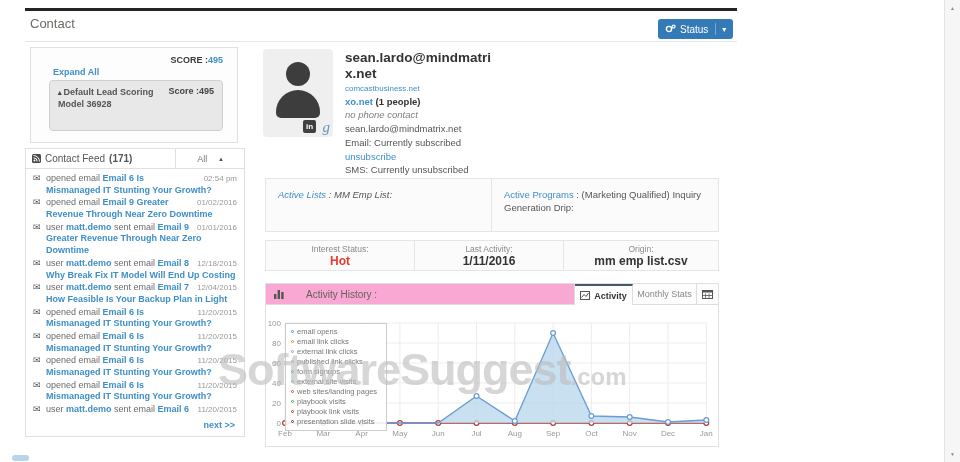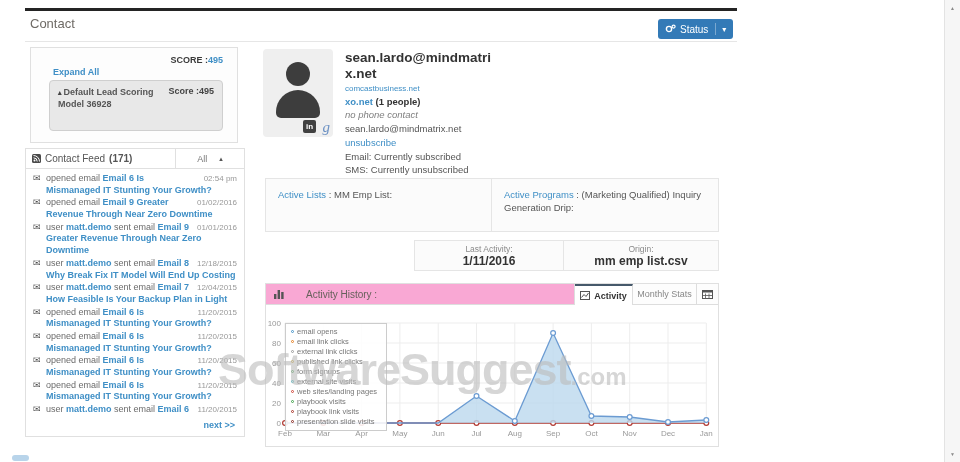"unsubscribe" div.p-line { order: before "Email: Currently subscribed" -> after "Email: Currently subscribed" }
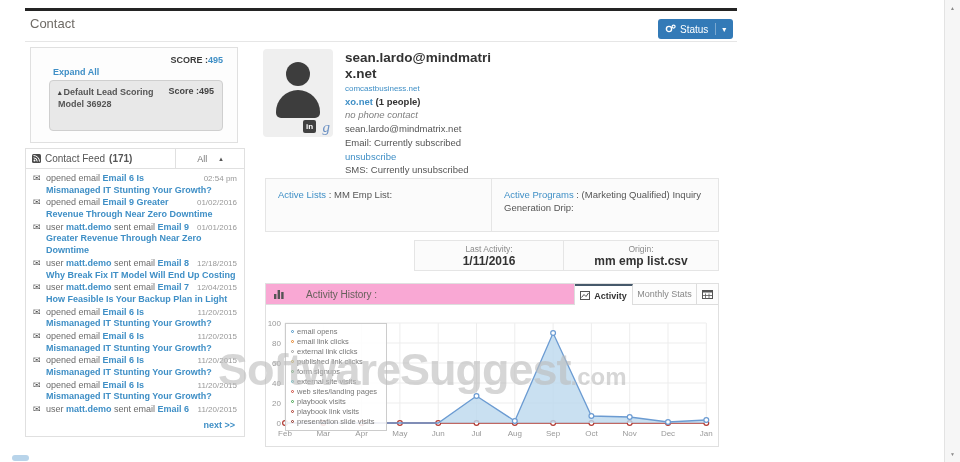"Active Lists : MM Emp" #active-lists-box { font-style: none -> italic }
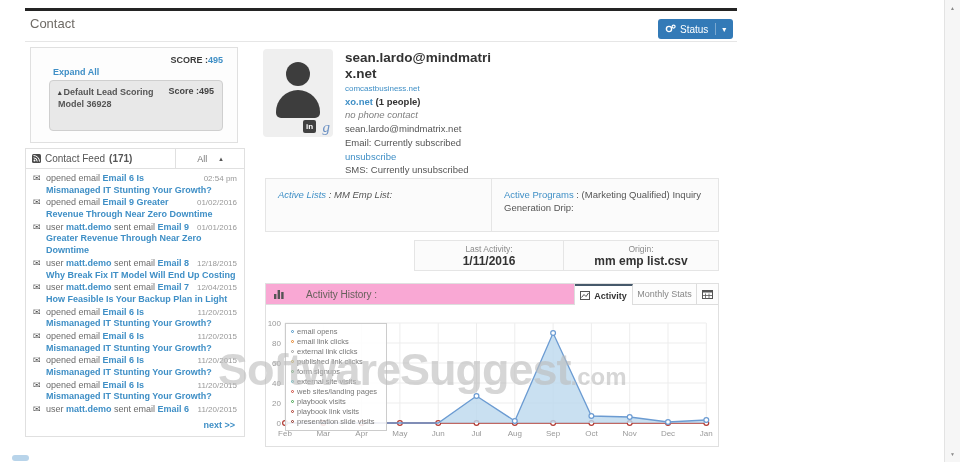"Interest Status:" div.abs { html: none -> <div> <div>Interest Status:</div> <div>Hot</div> </div> }
